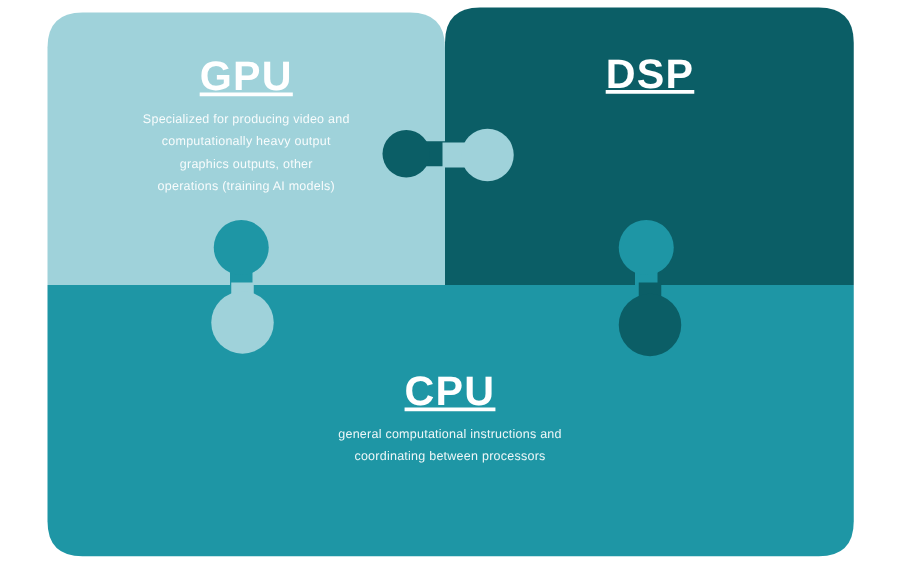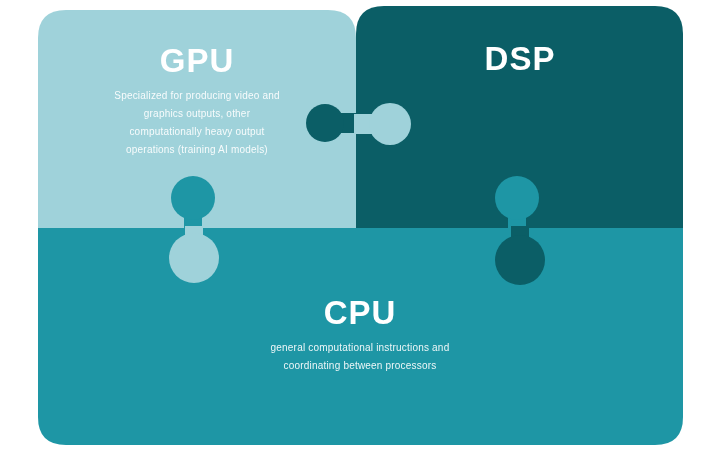"GPU" .piece-title { text-decoration: none -> underline }
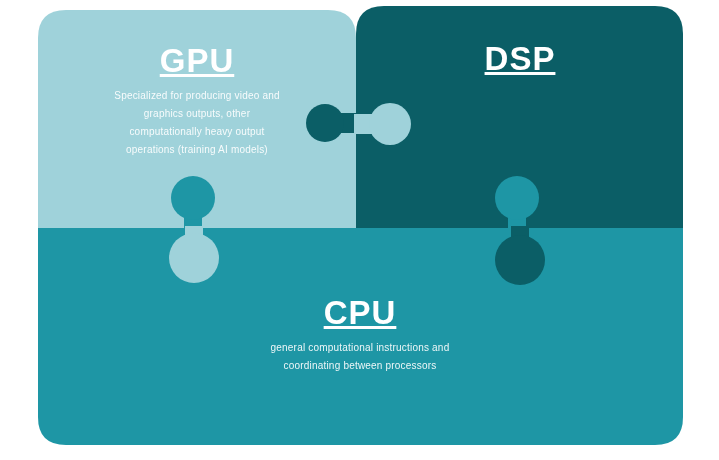"graphics outputs, other" div.desc-line { order: before "computationally heavy output" -> after "computationally heavy output" }
